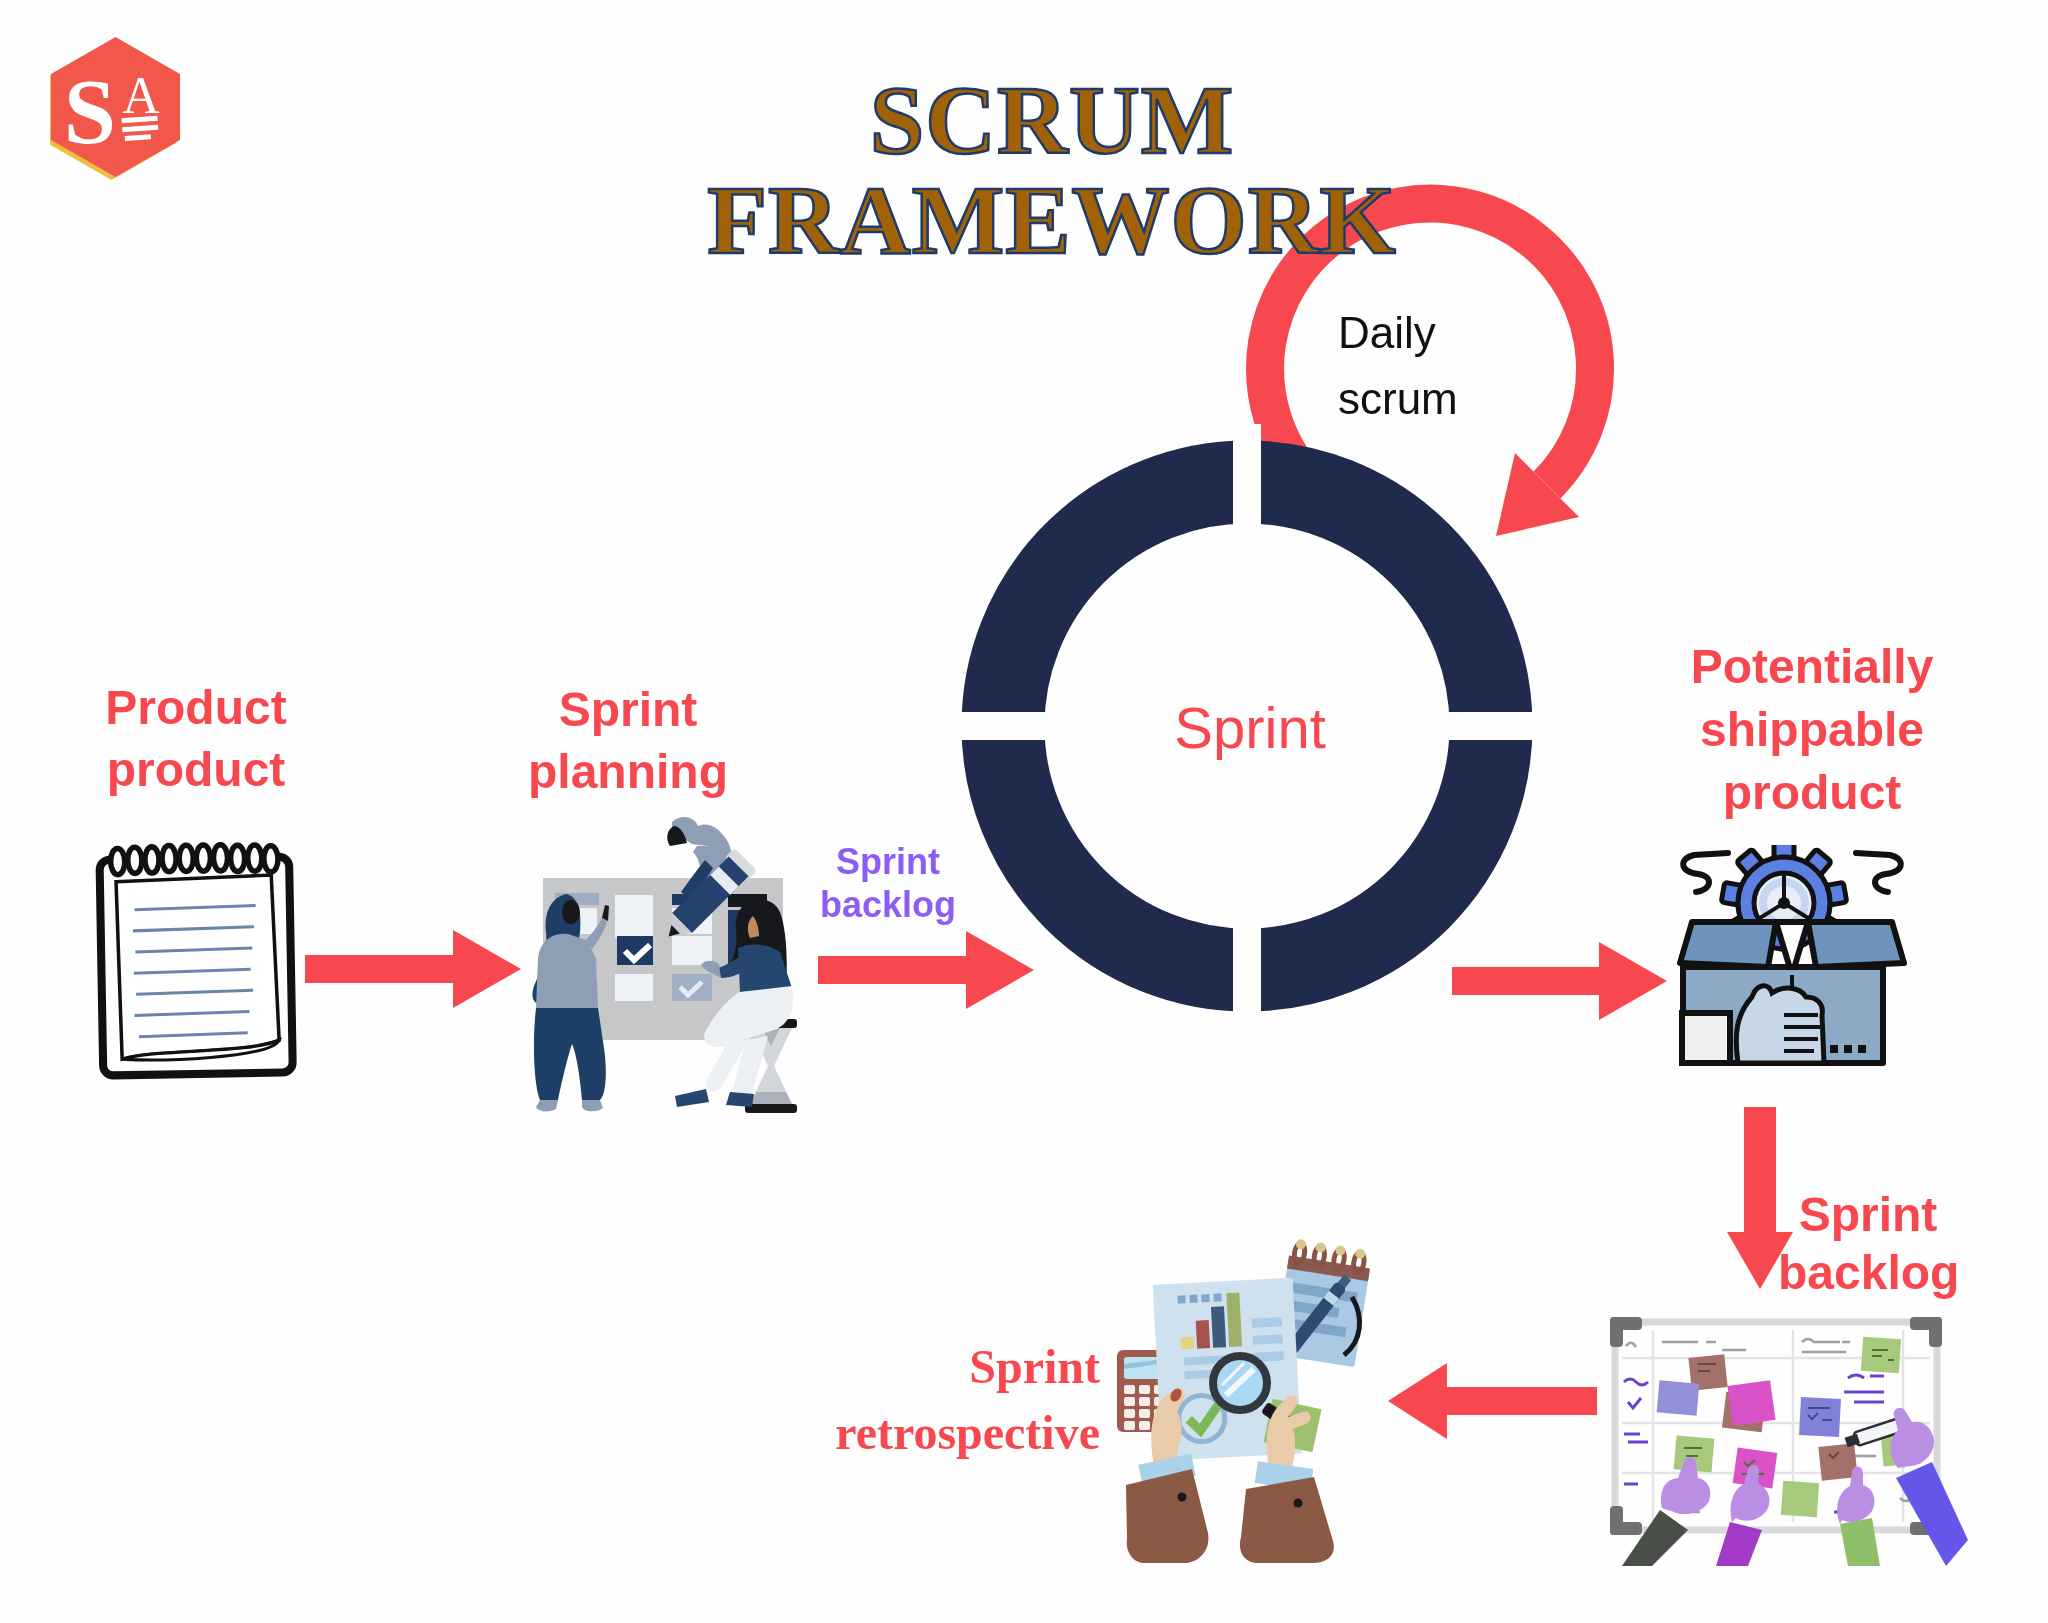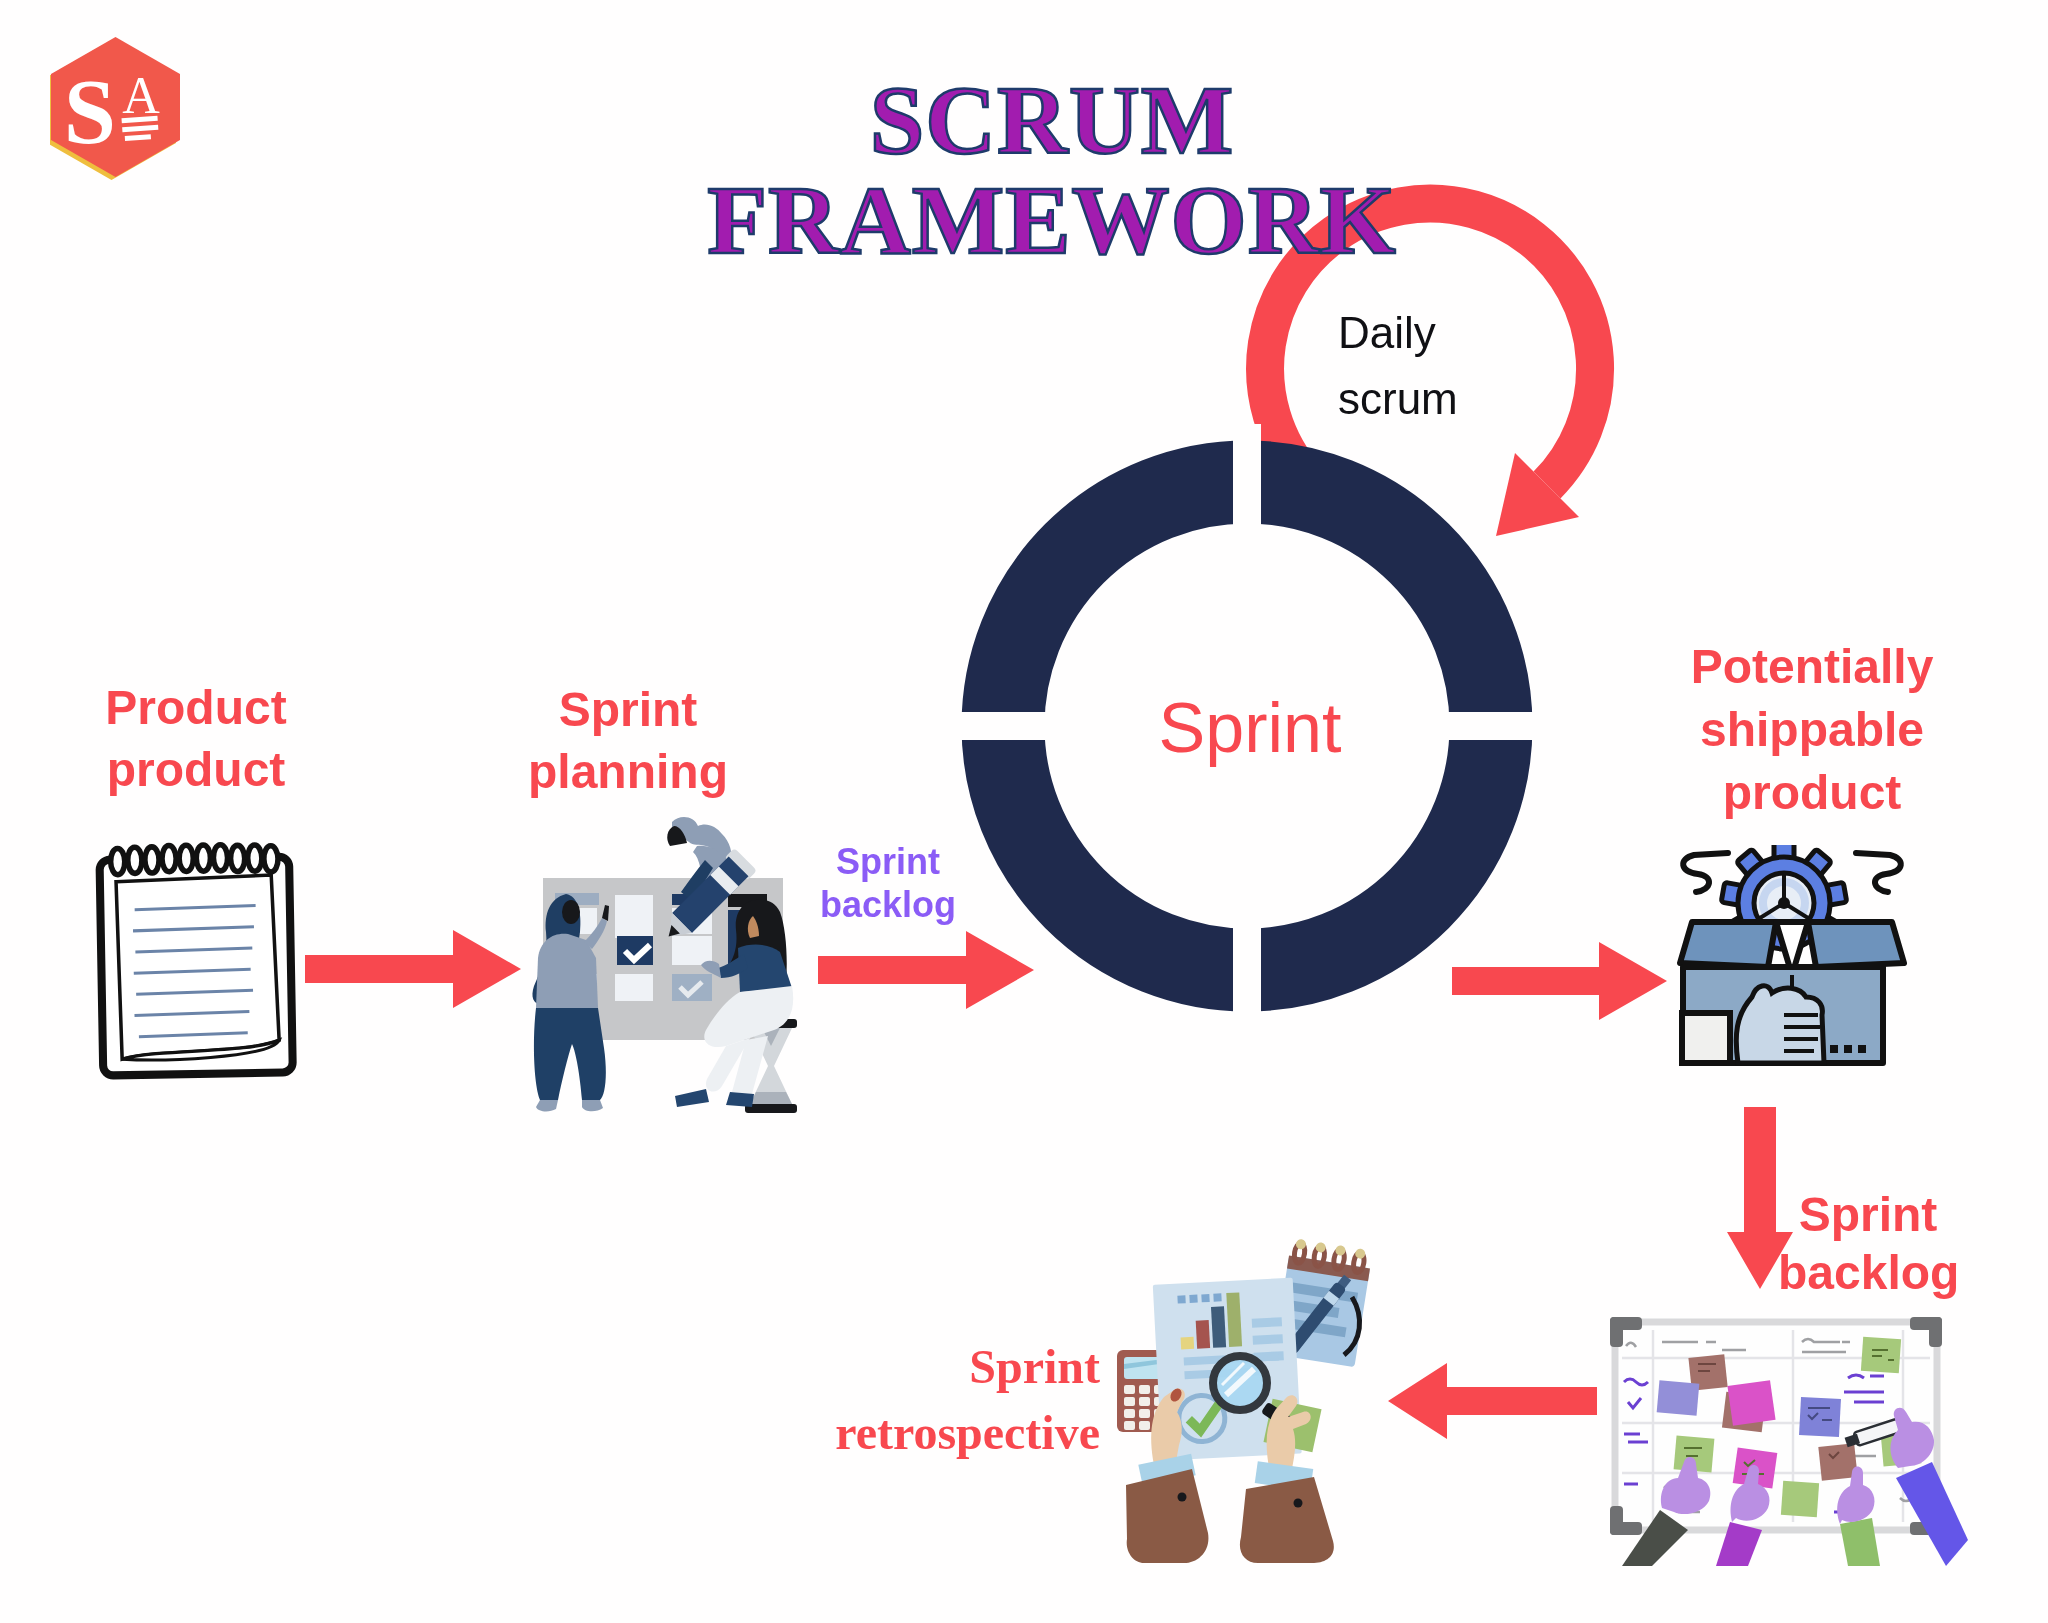"SCRUM FRAMEWORK" #title { color: #a21caf -> #a16207 }
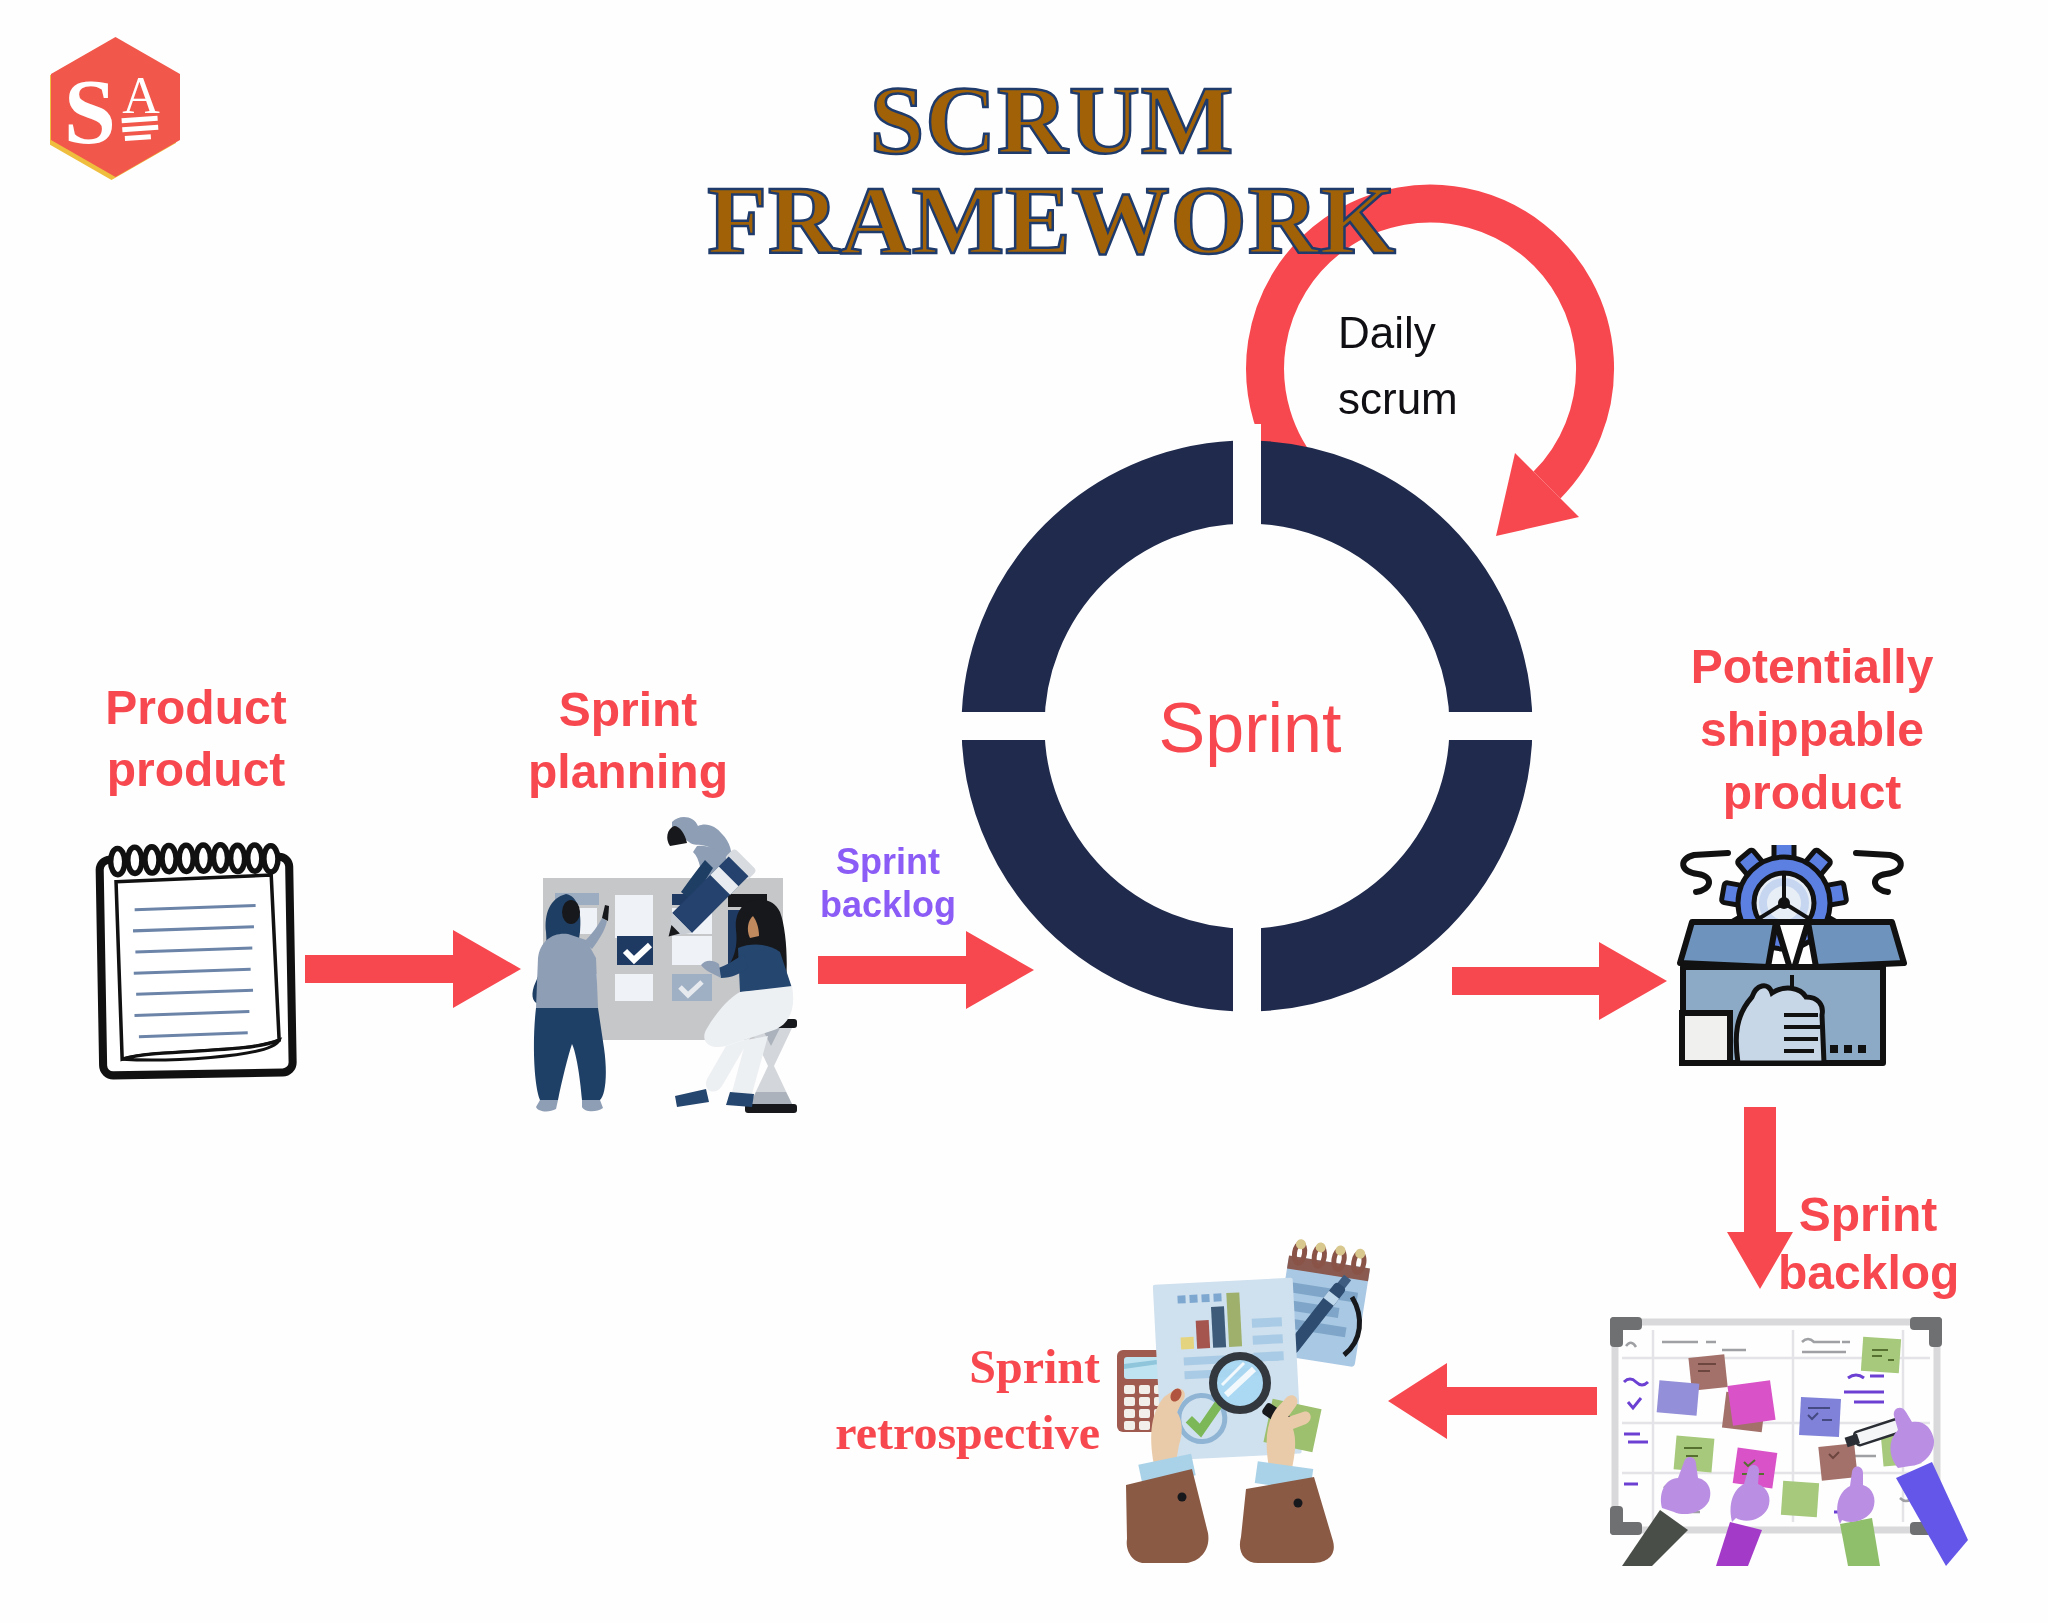"Sprint" #sprint-label { font-size: 70px -> 58px }
